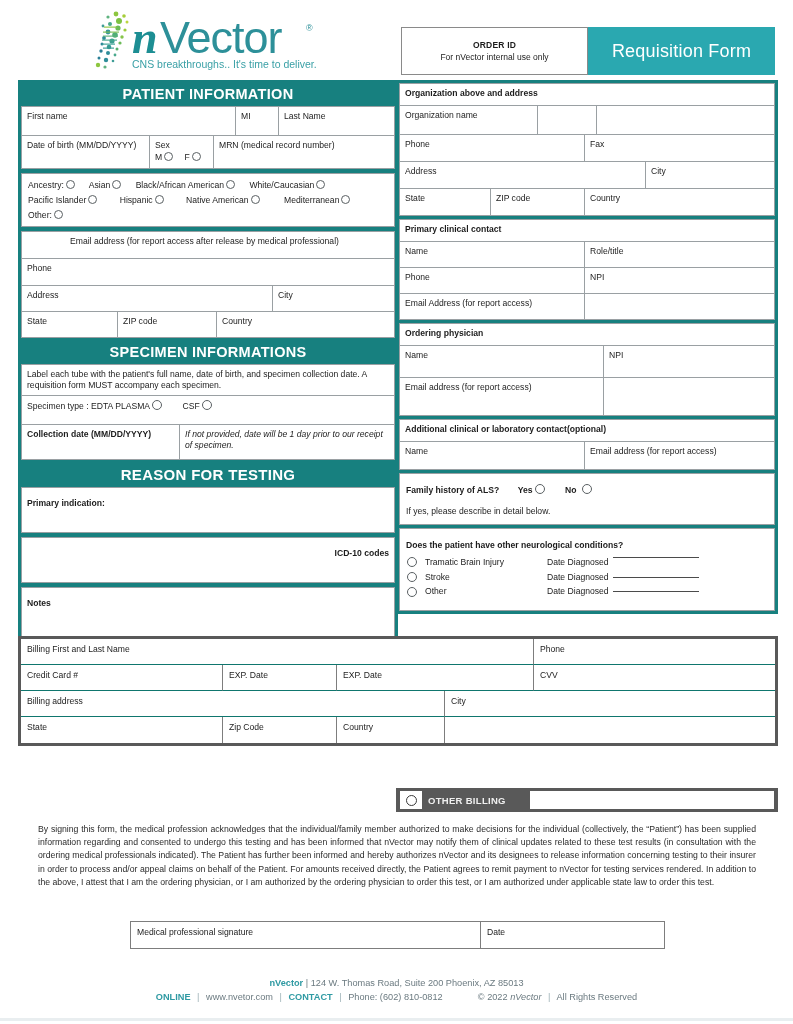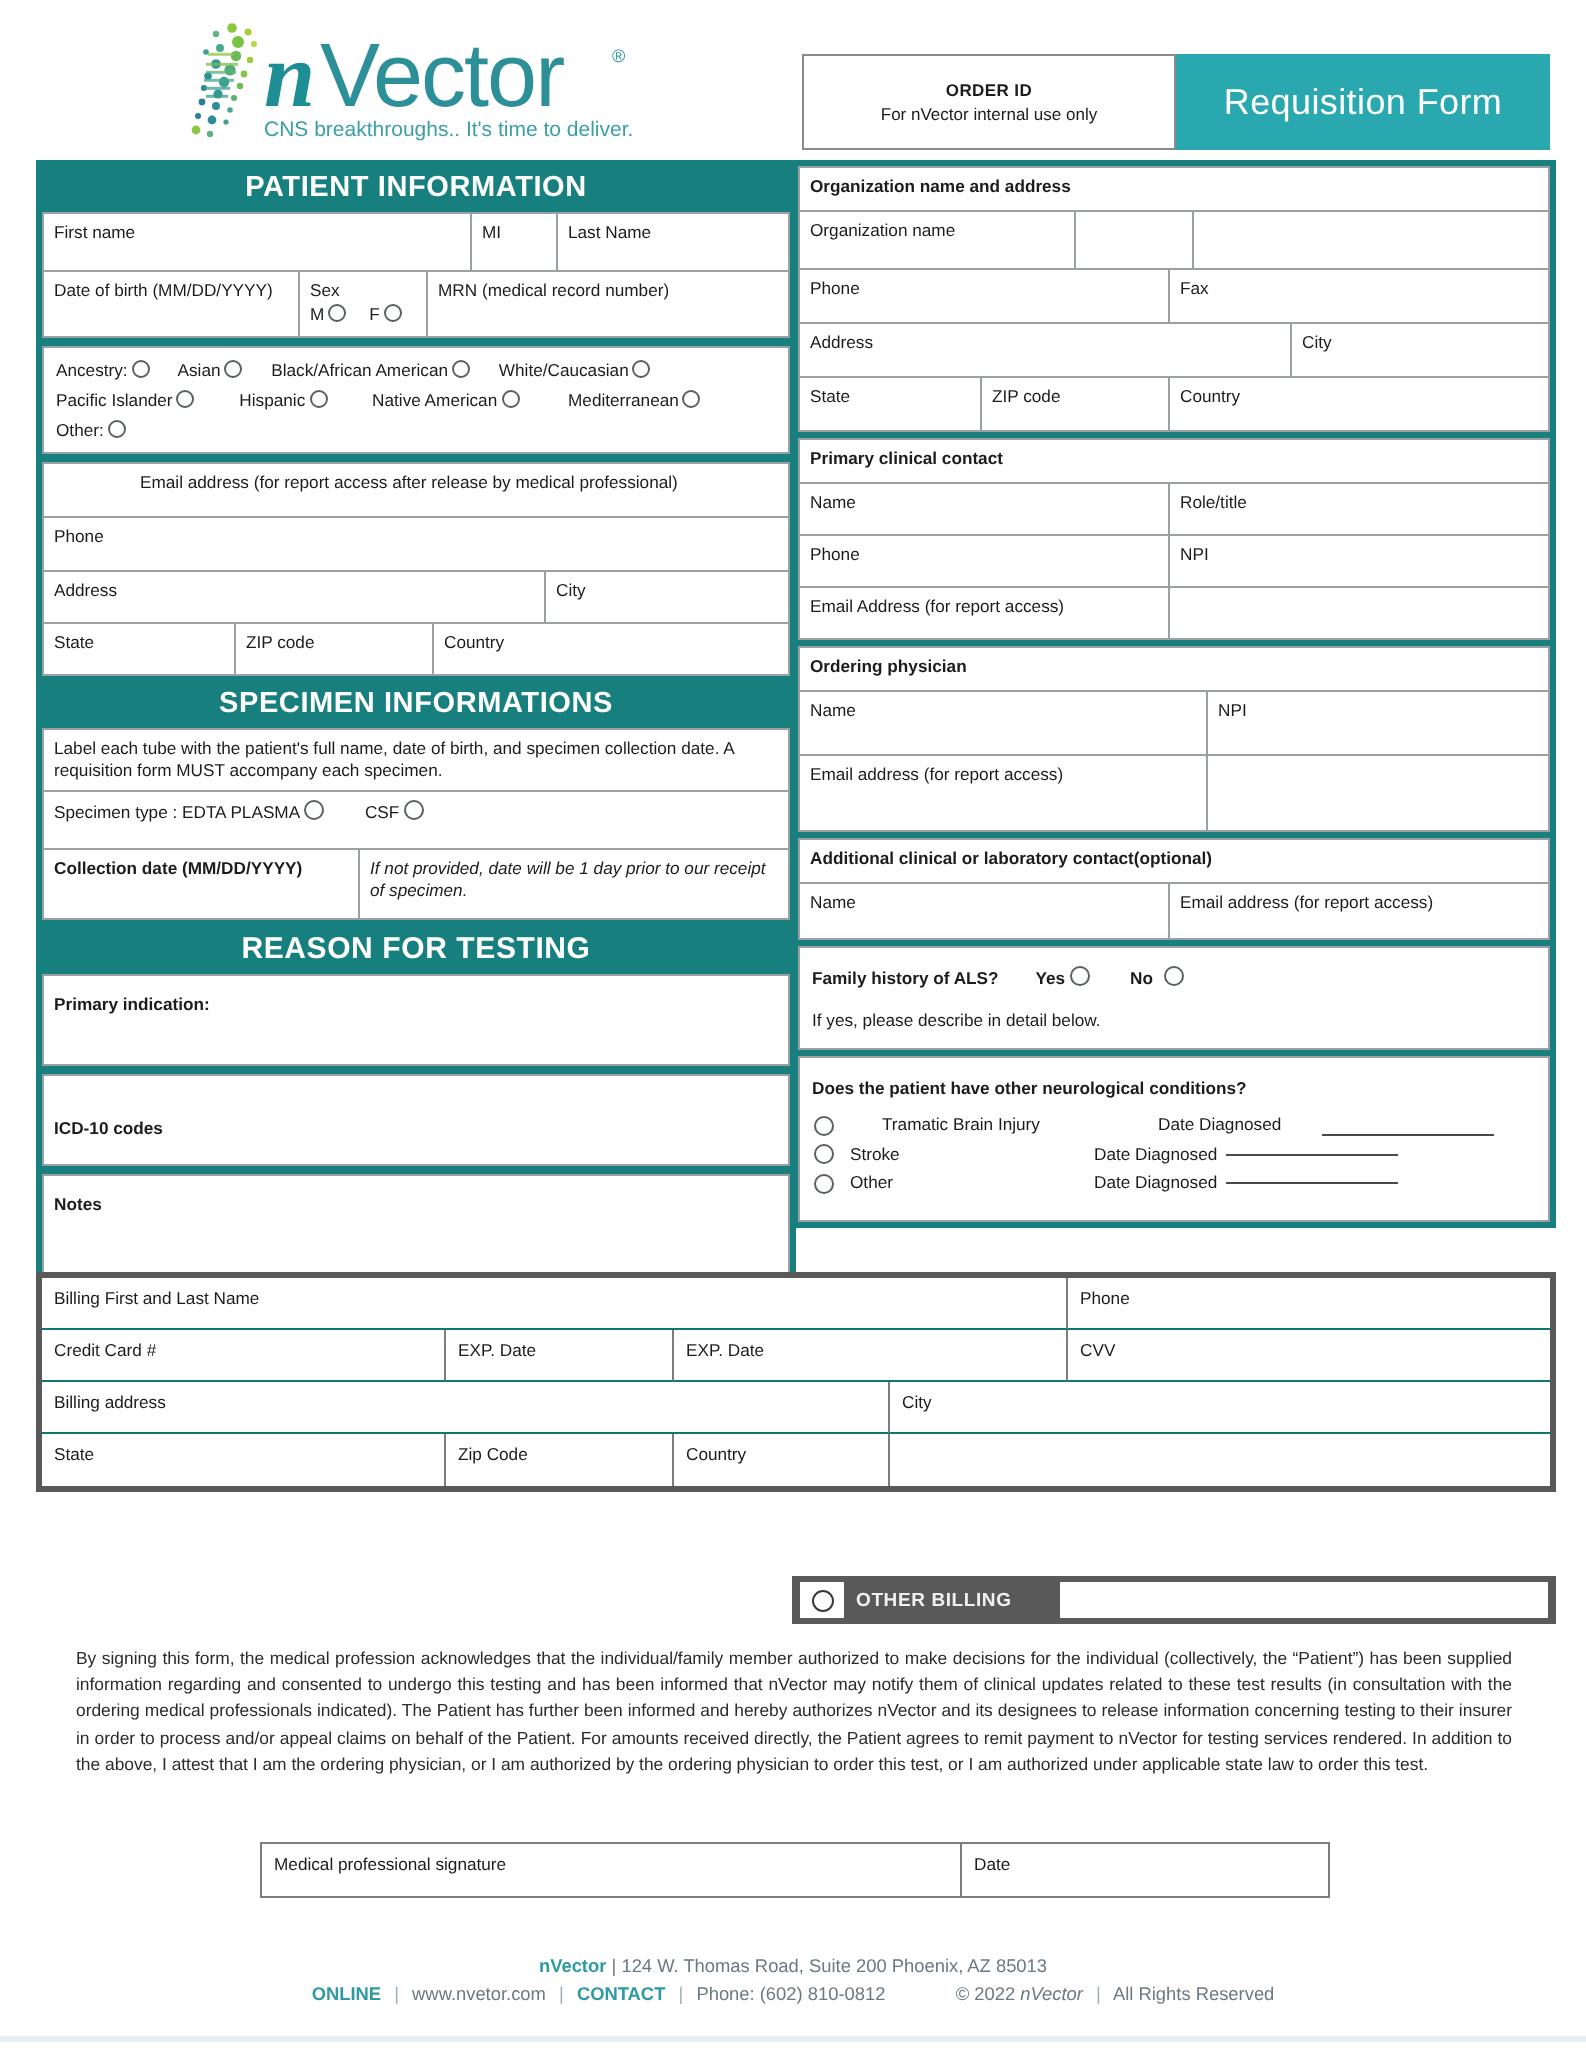"Organization name and address" span.lbl { text: name -> above }
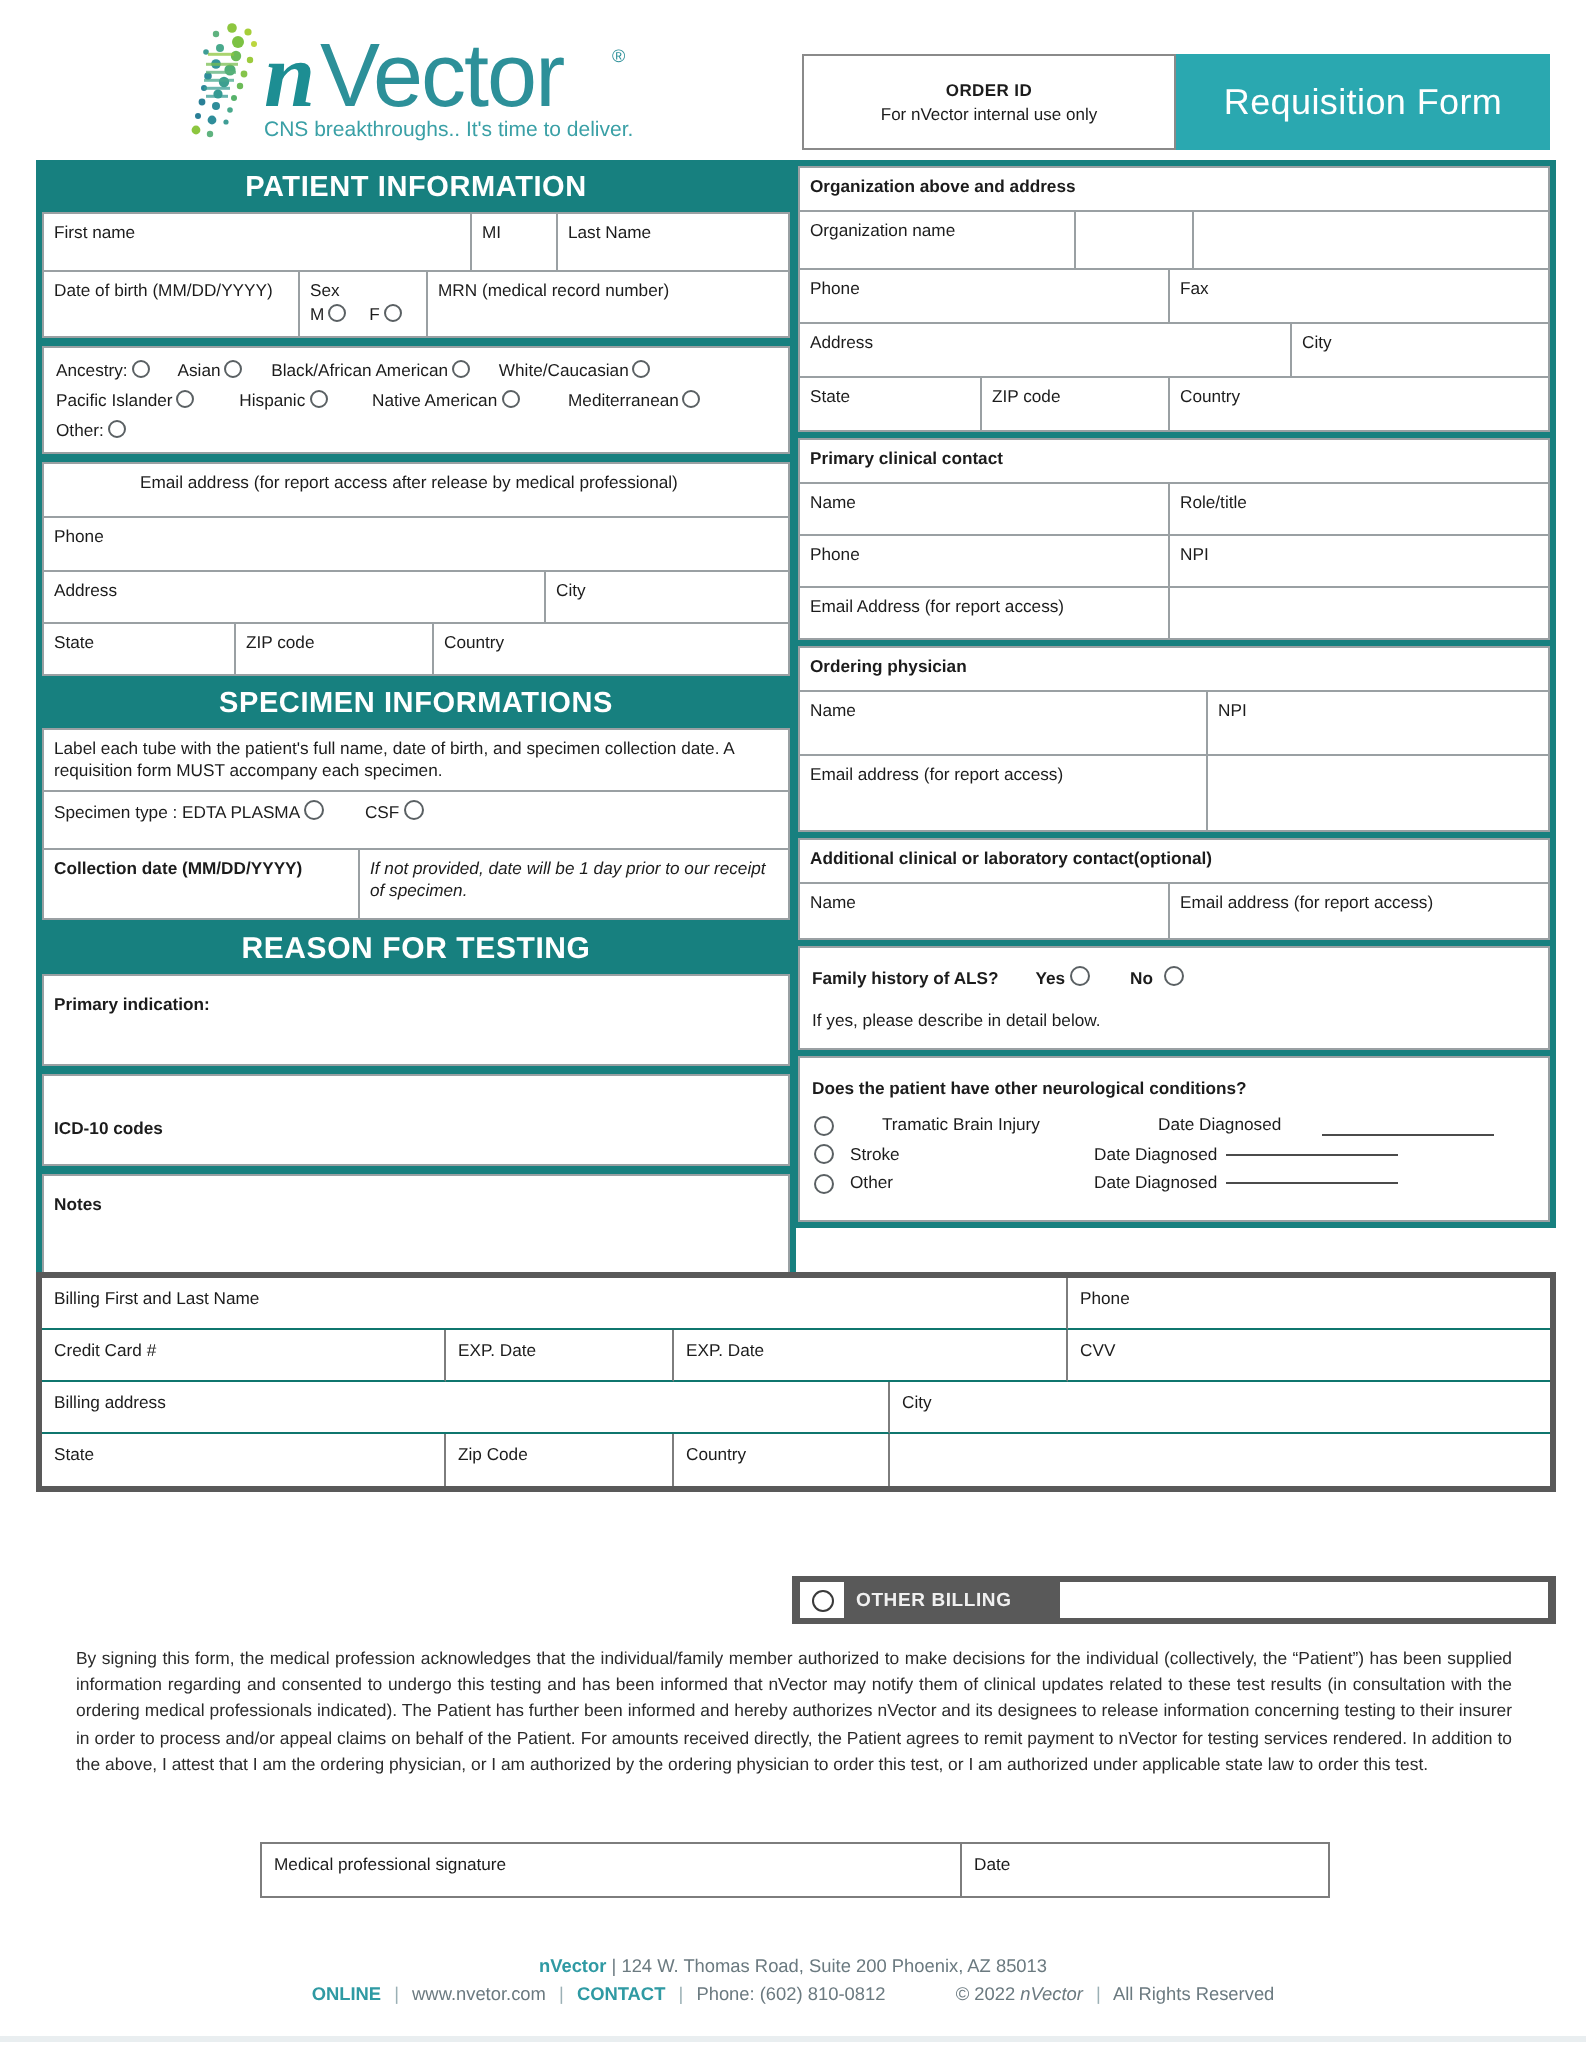"ICD-10 codes" div.wbox { padding: 16px 5px -> 4px 5px; text-align: none -> right }
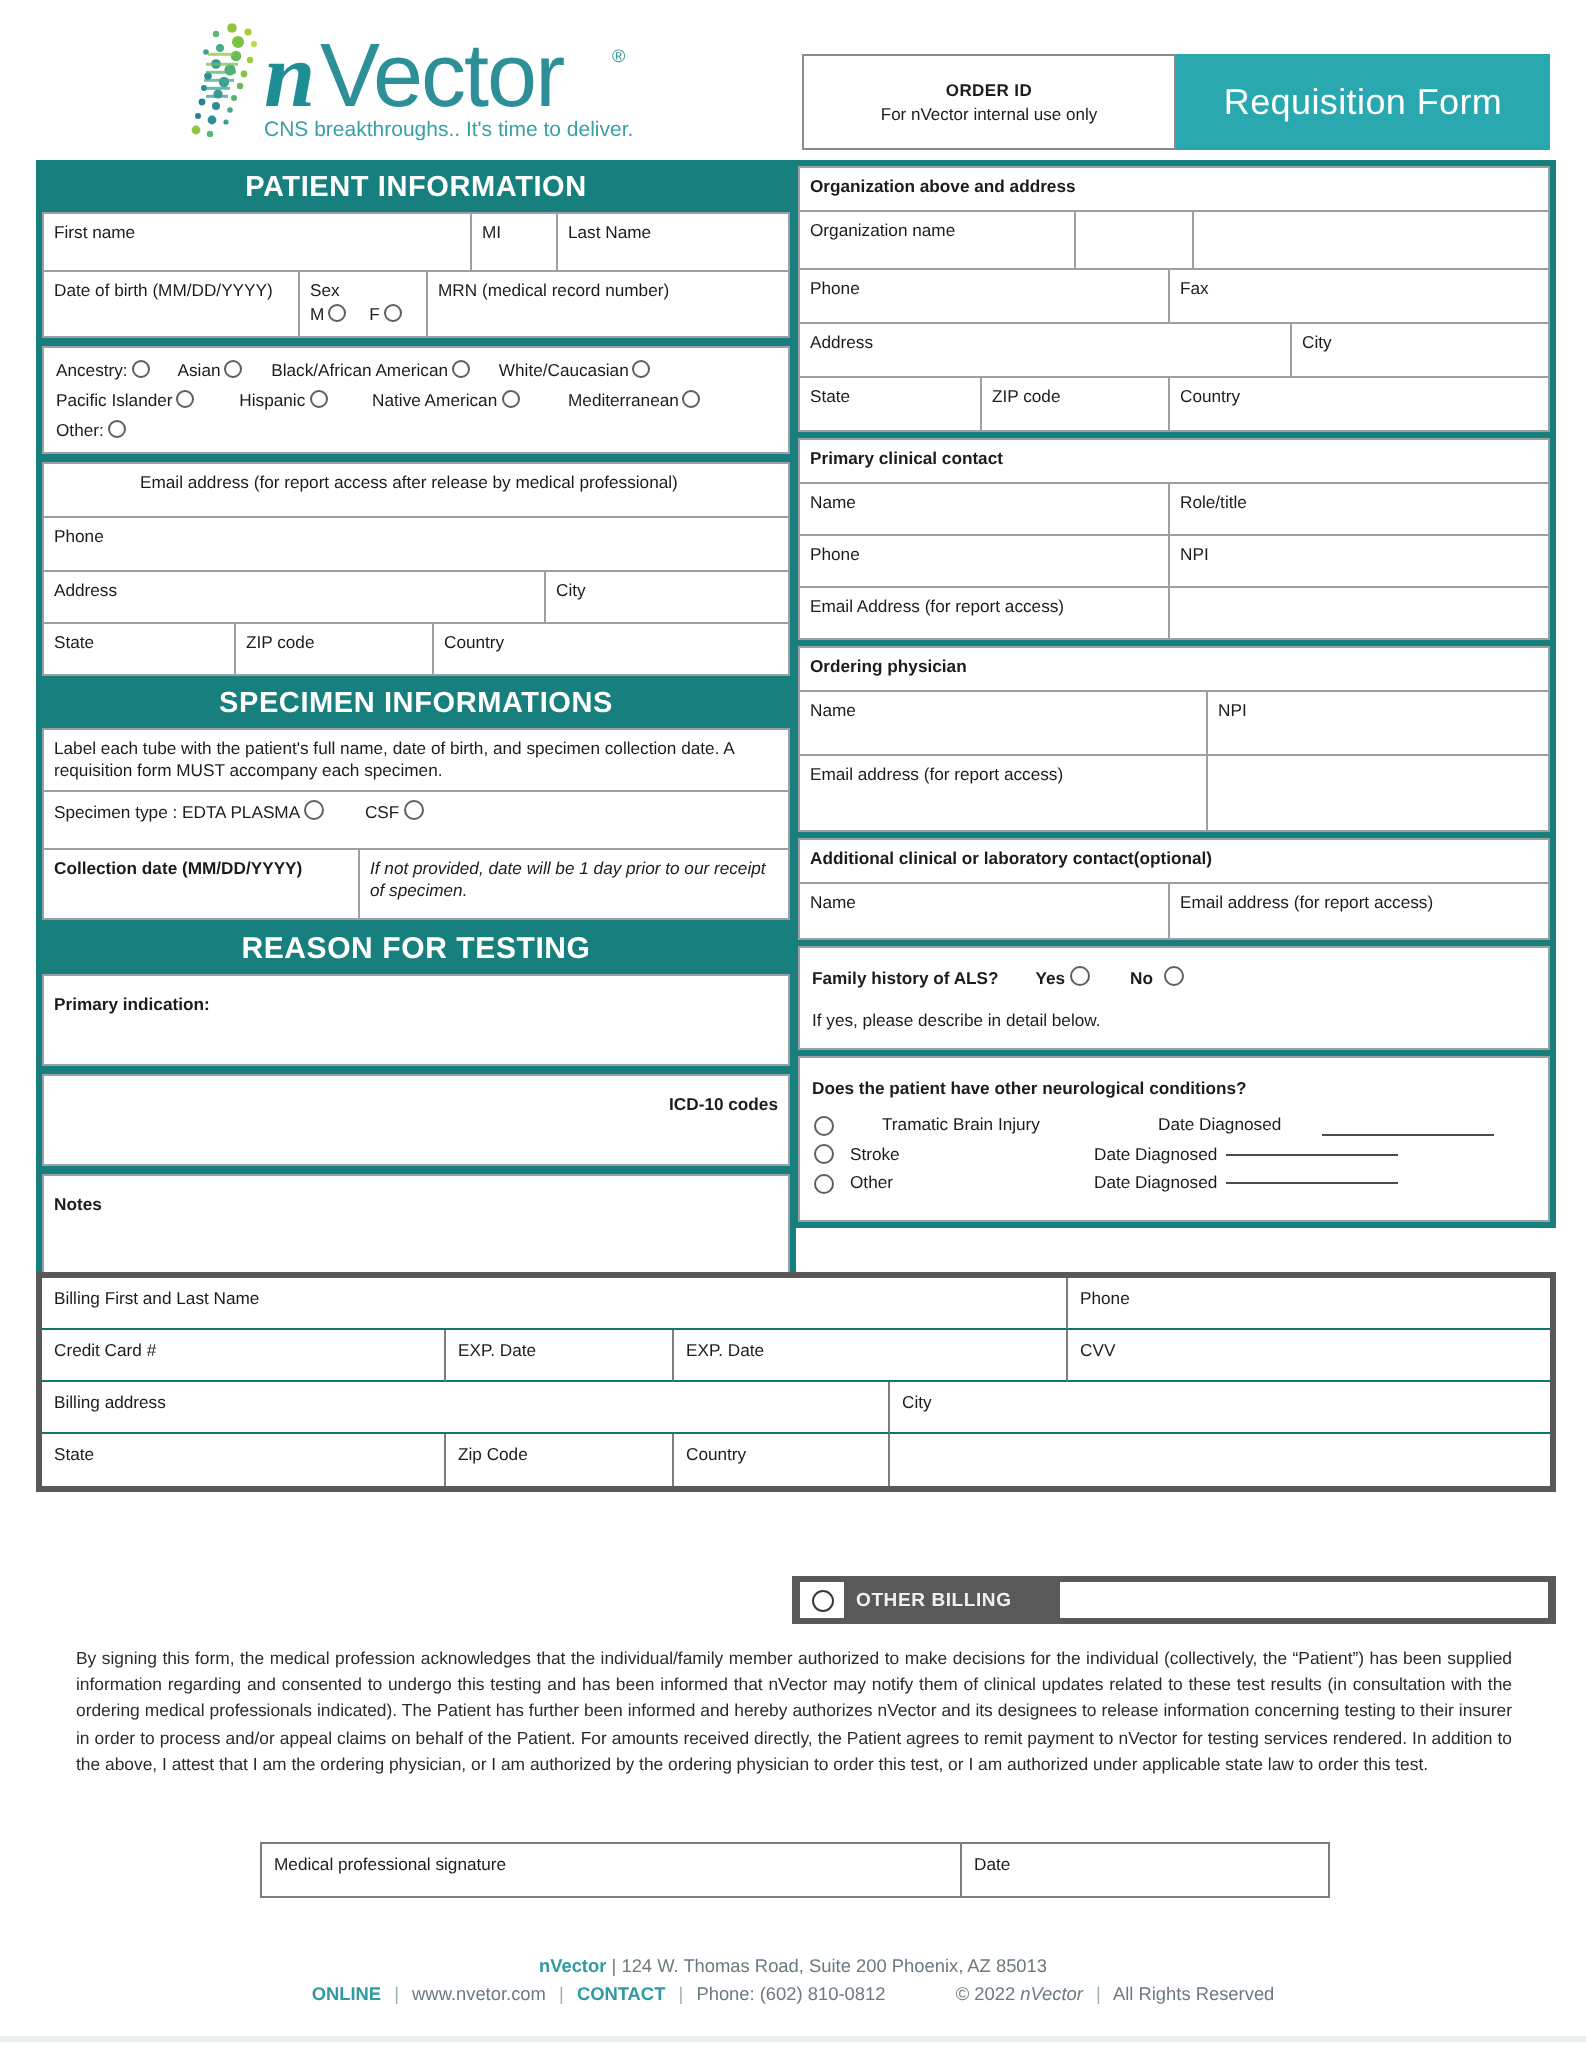"Tramatic Brain Injury" div { align-items: flex-end -> flex-start; gap: 16px -> none }
